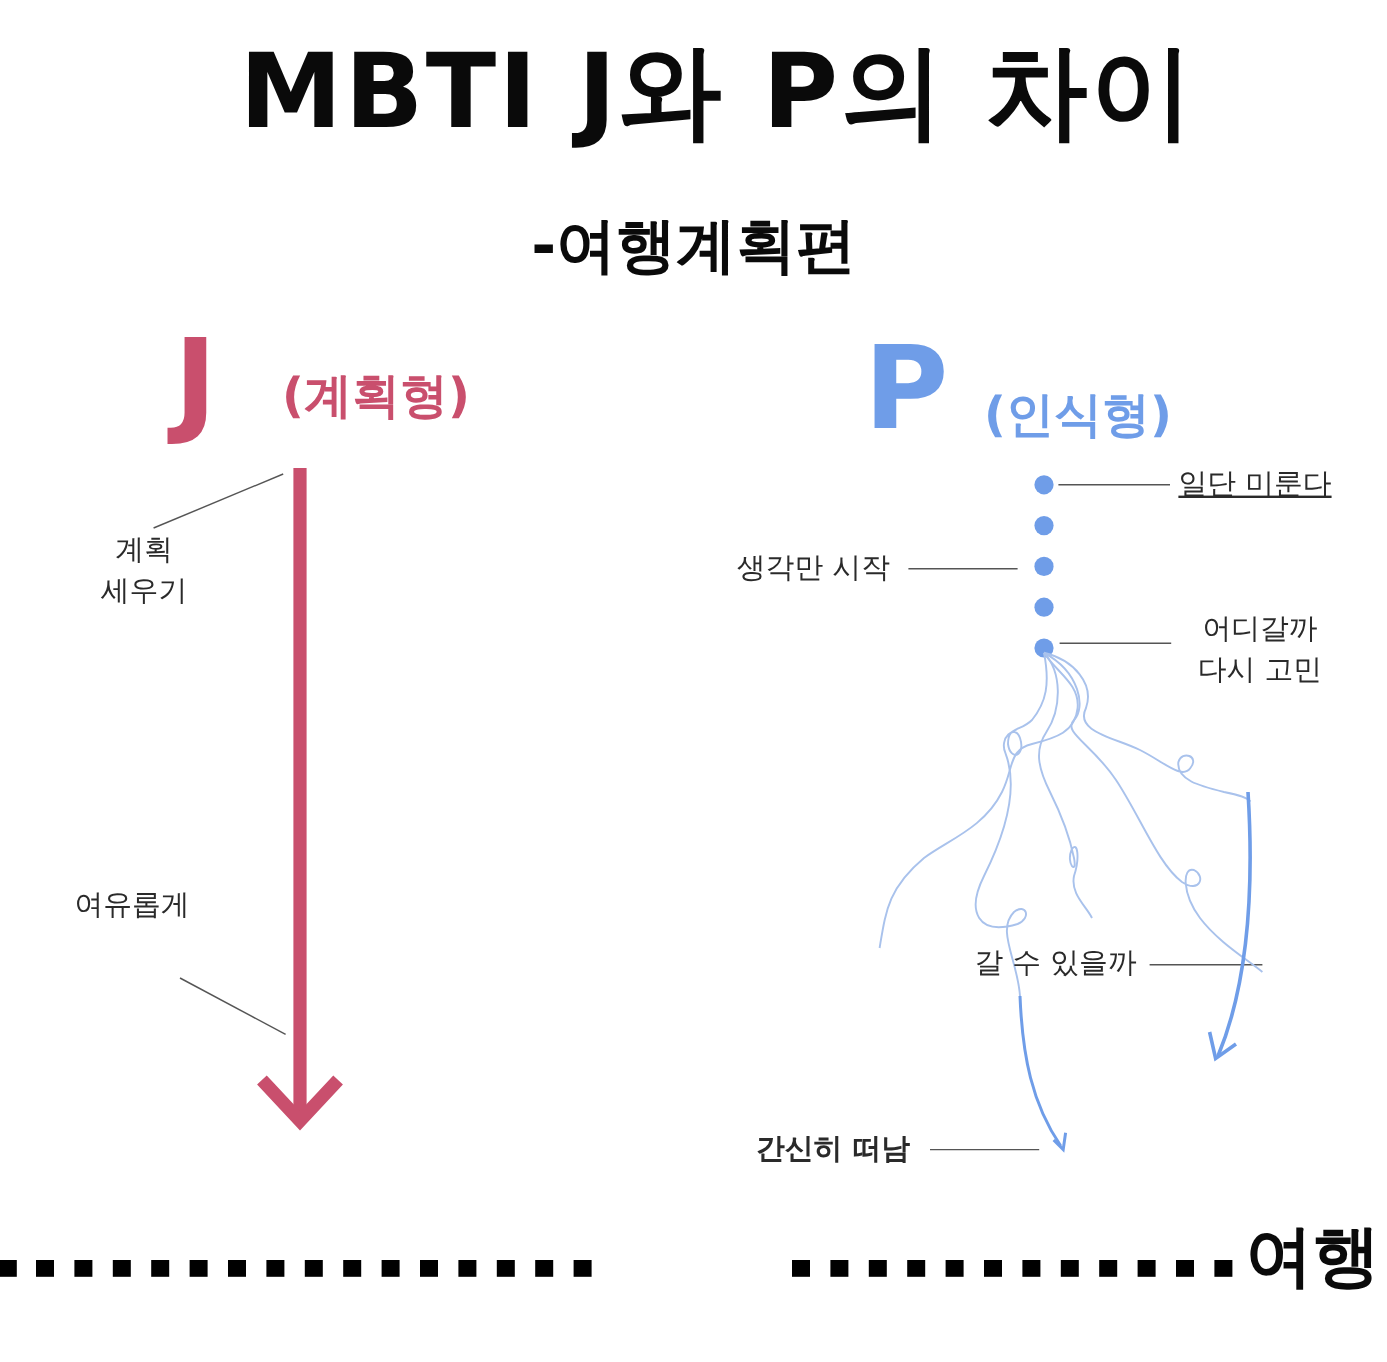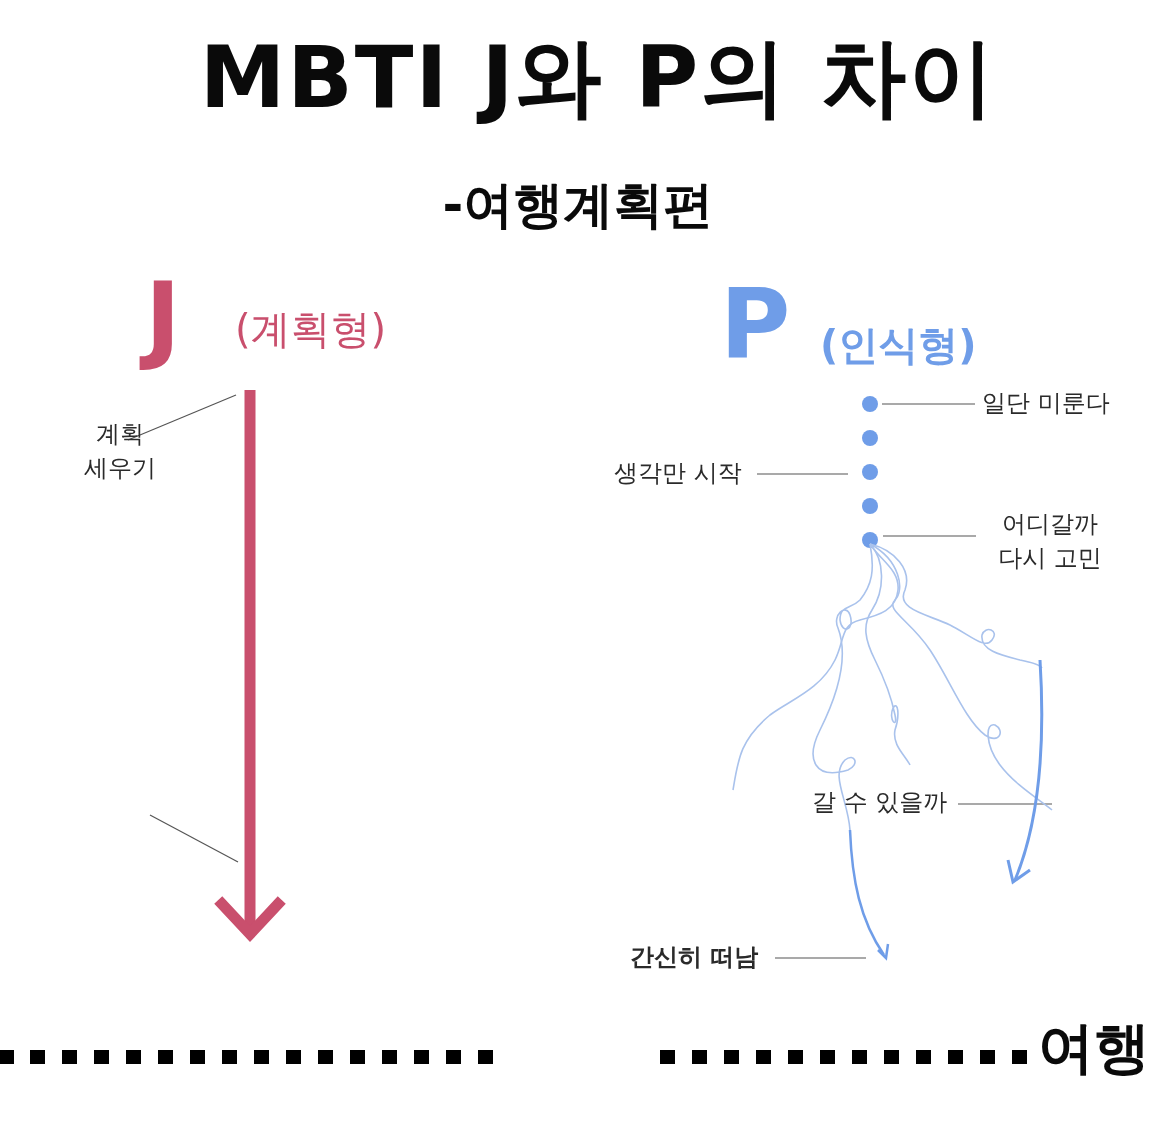"(계획형)" .j-type { font-weight: normal -> bold }
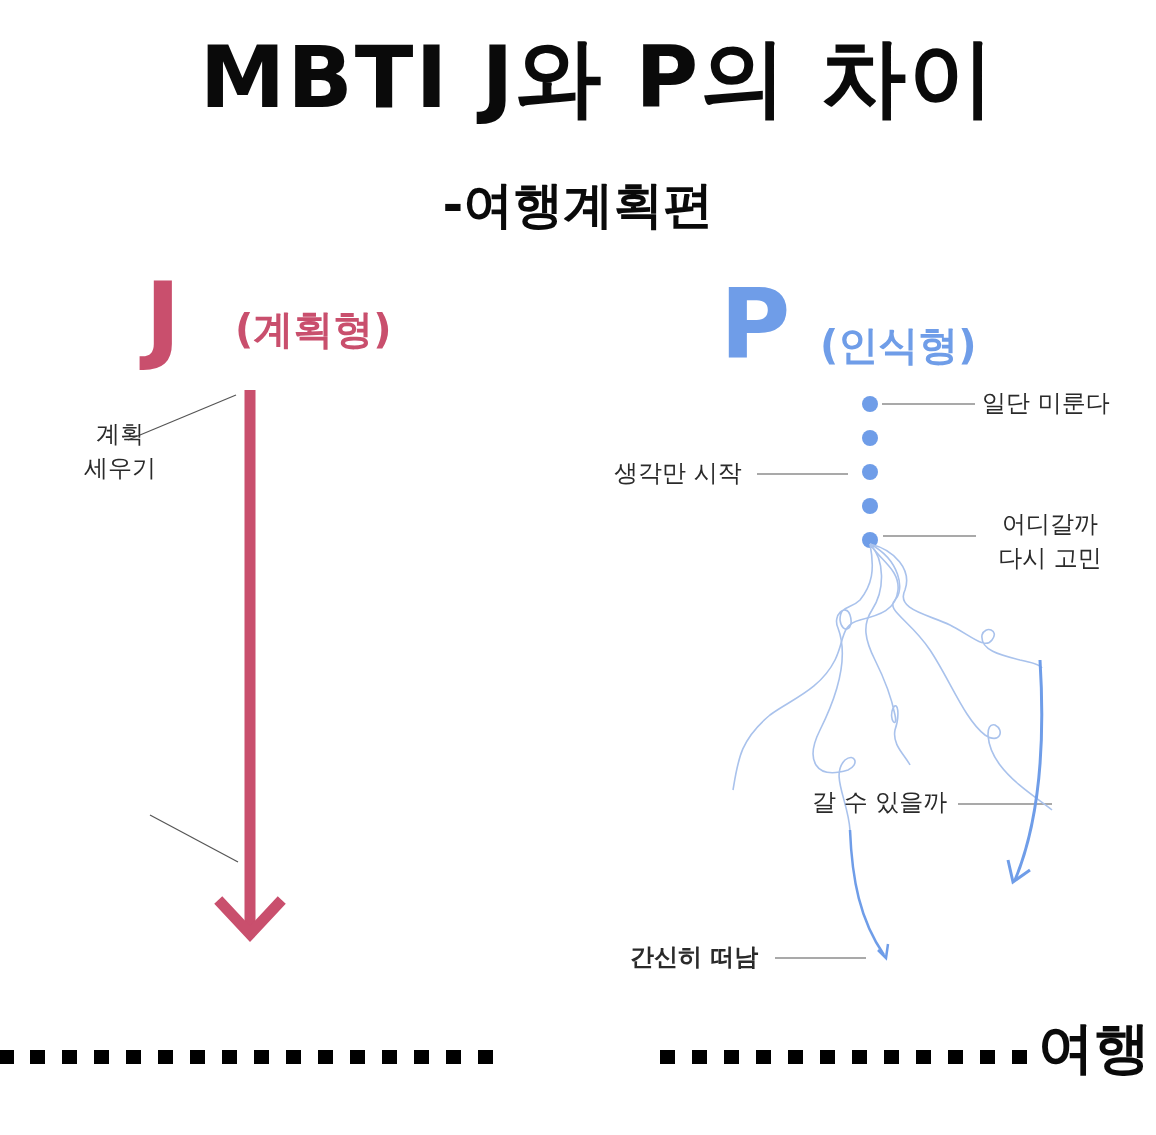"일단 미룬다" div.abs { text-decoration: none -> underline }
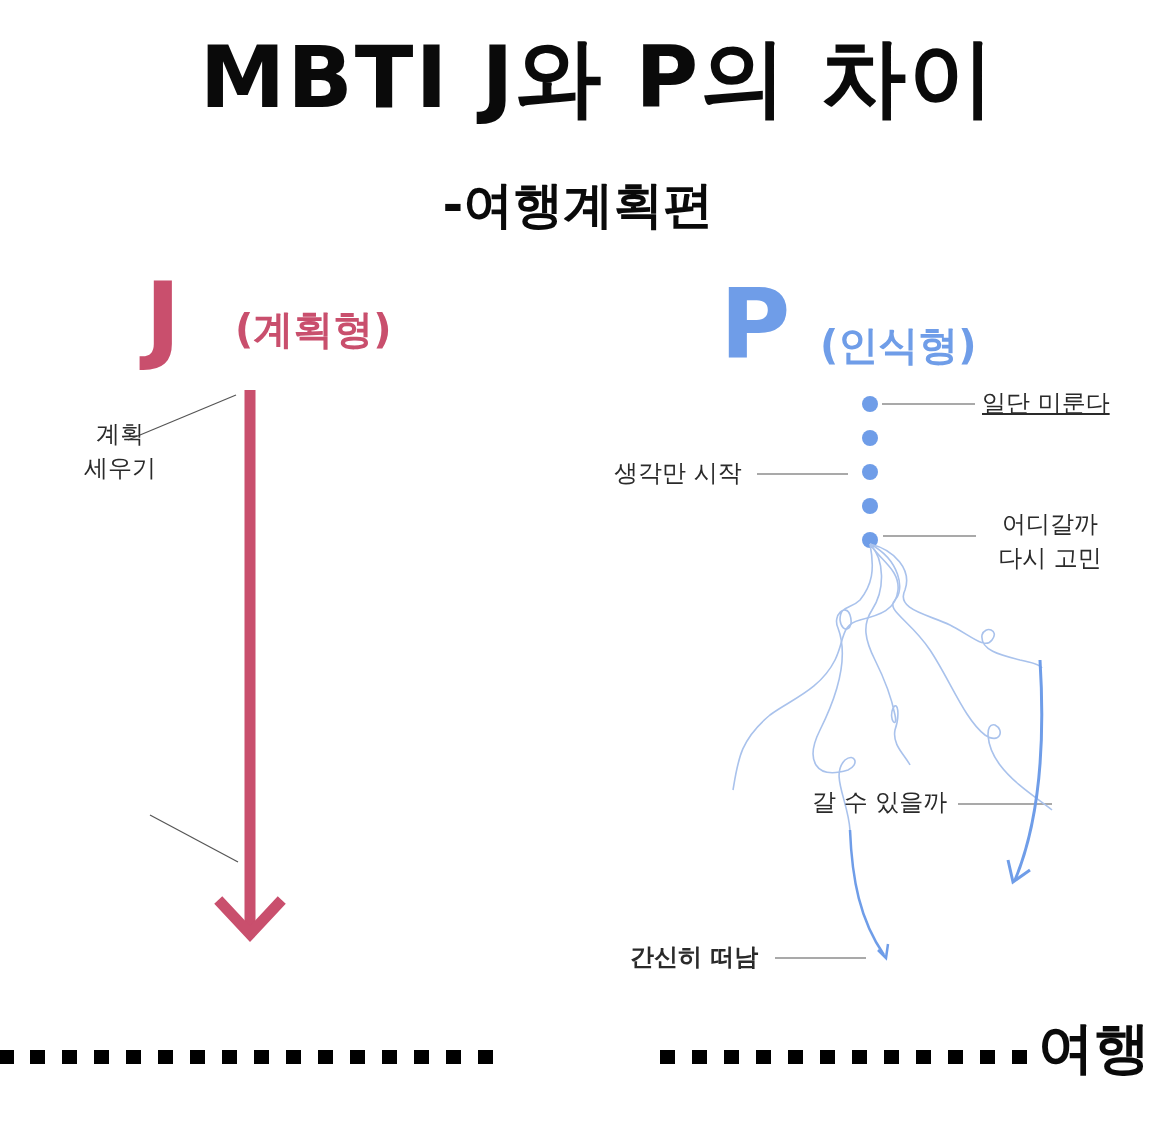"계획" div.abs { top: 418px -> 442px }
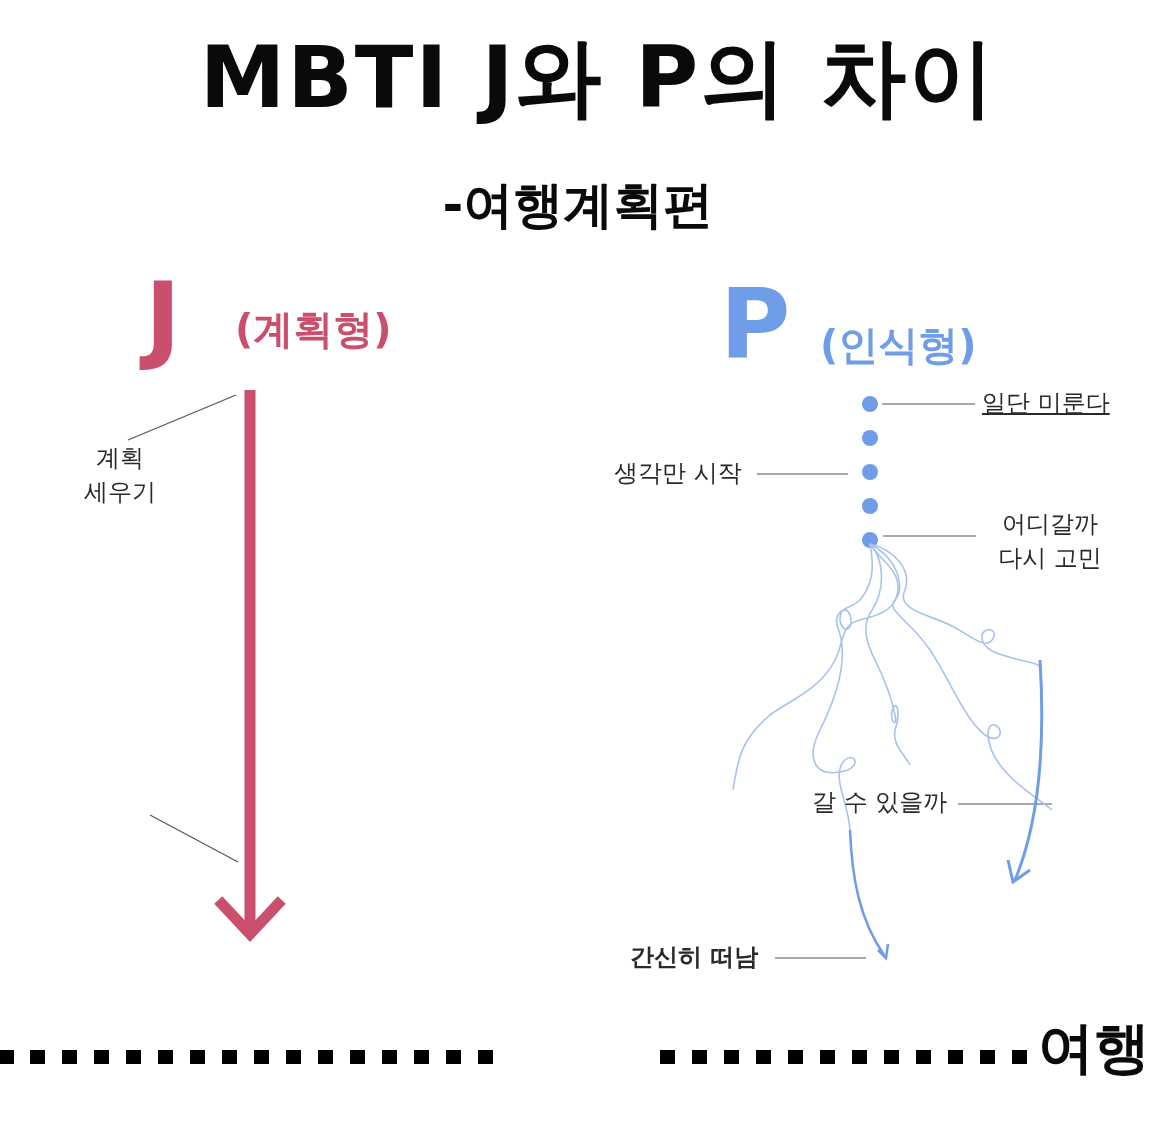"여유롭게" div { html: none -> <div>여유롭게</div> }
